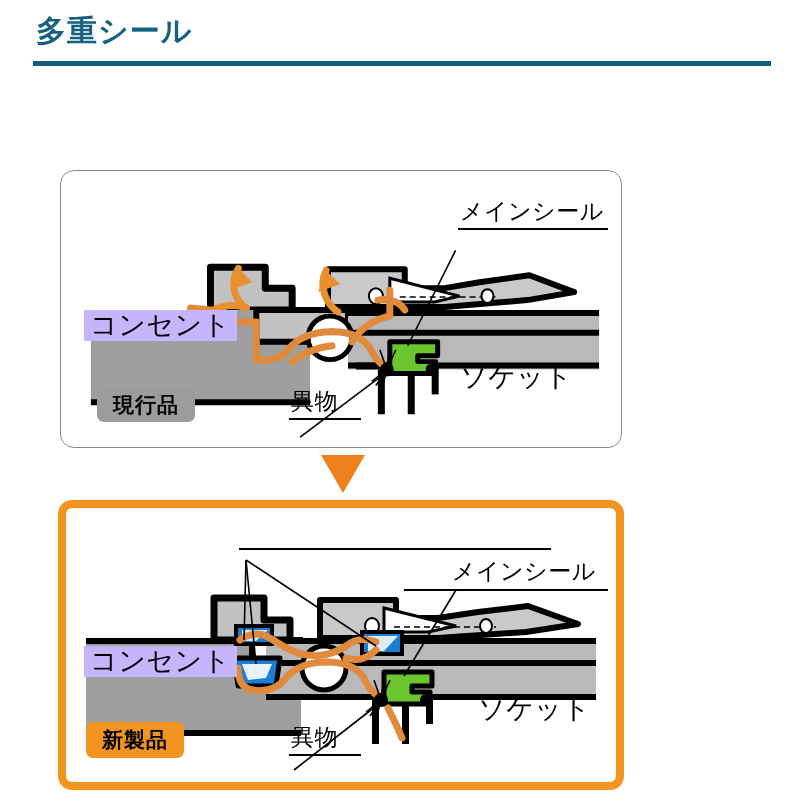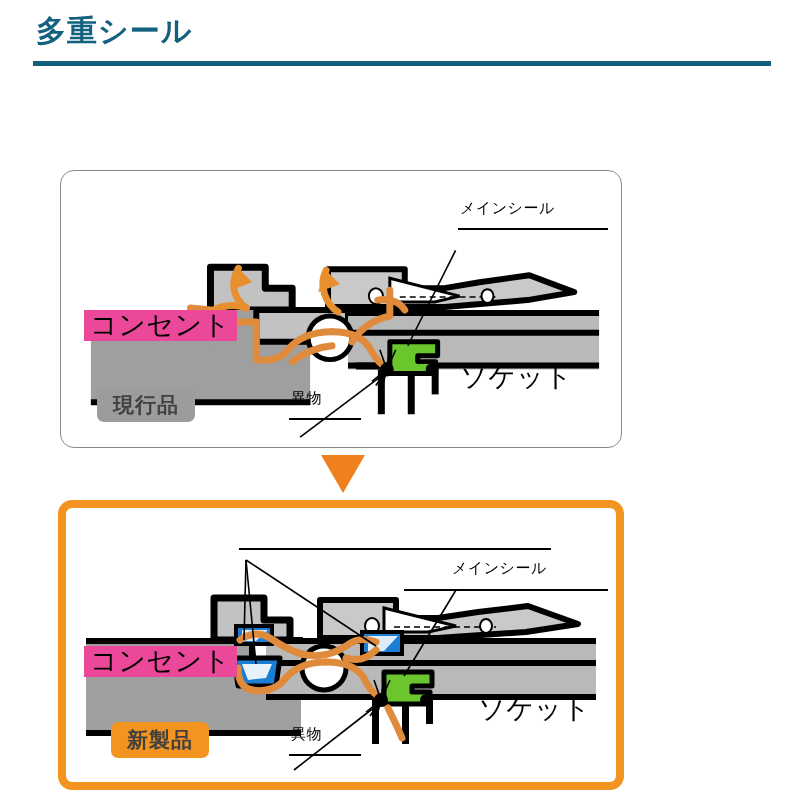"メインシール" .dlabel { font-size: 15px -> 23px }
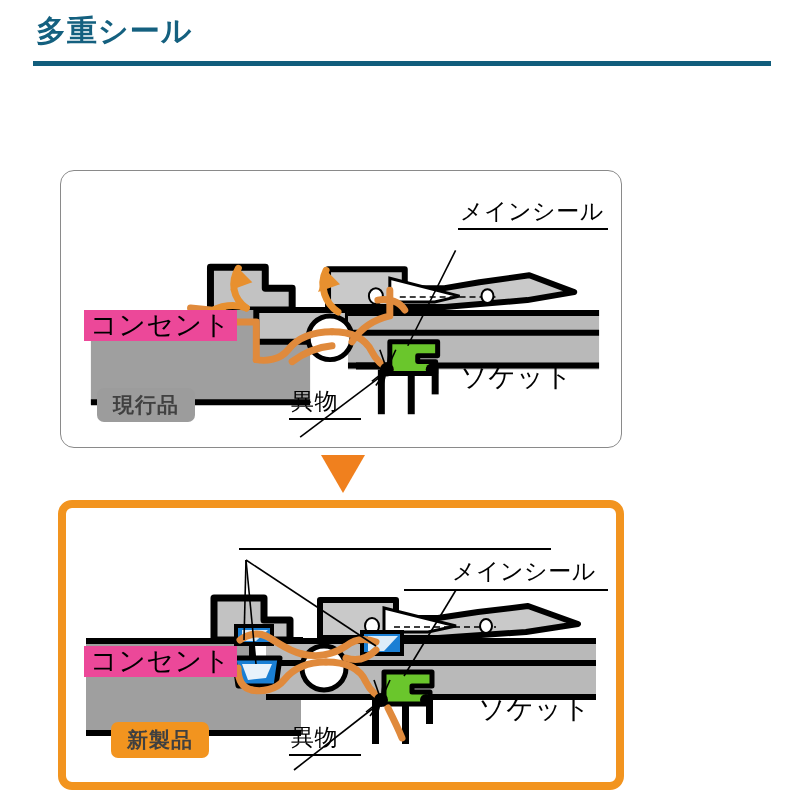"コンセント" .dlabel-boxed { background: #ec4899 -> #c4b5fd }
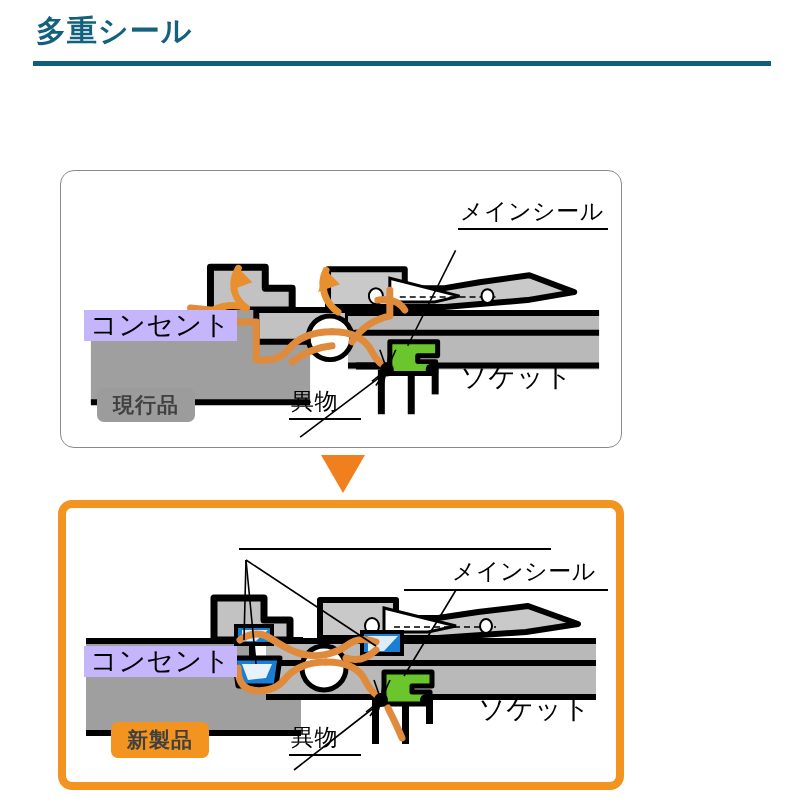"現行品" .badge { color: #404040 -> #000000 }
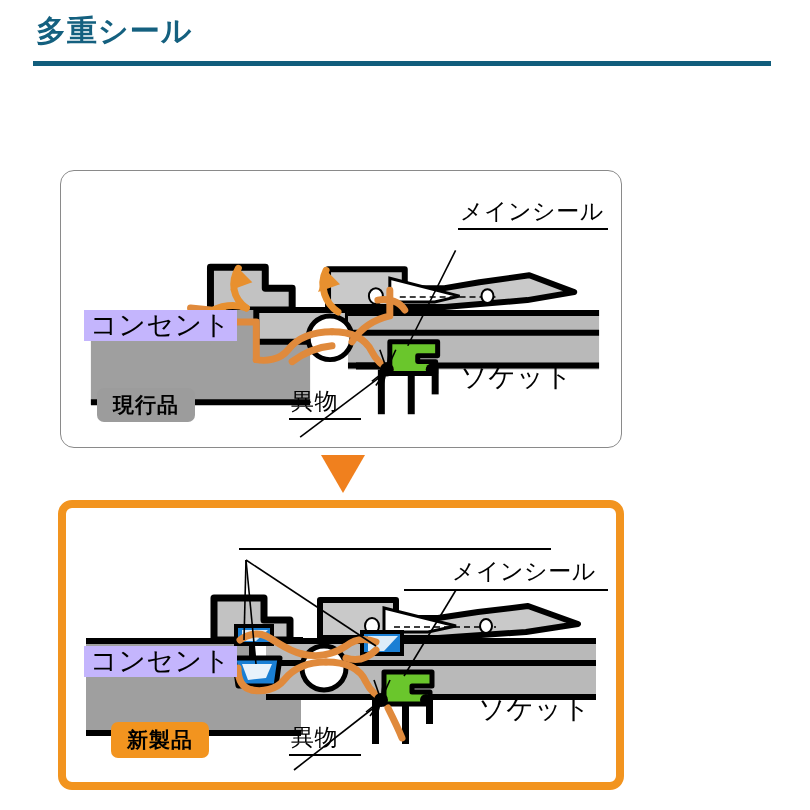"新製品" .badge-new { left: 111px -> 86px }
